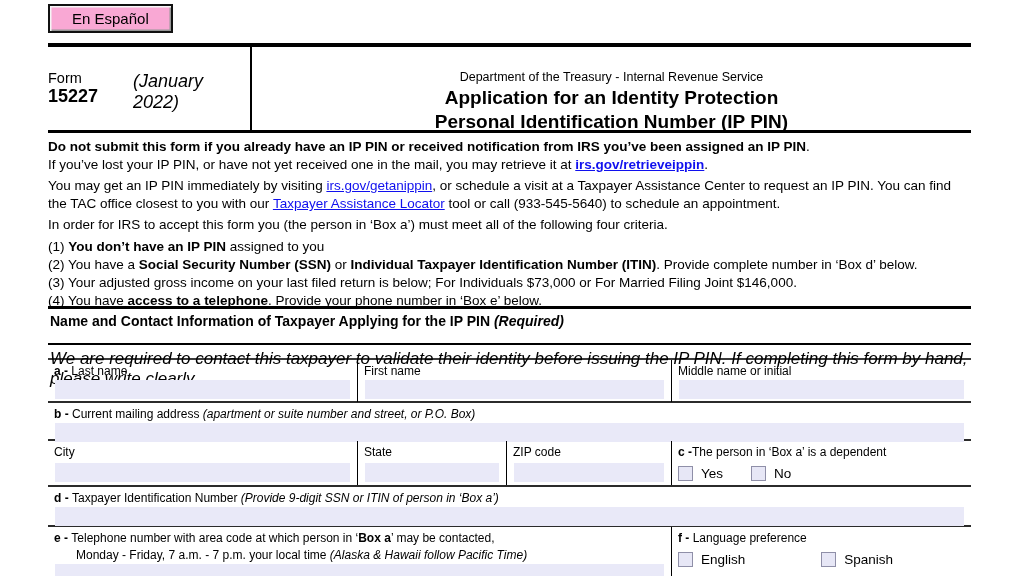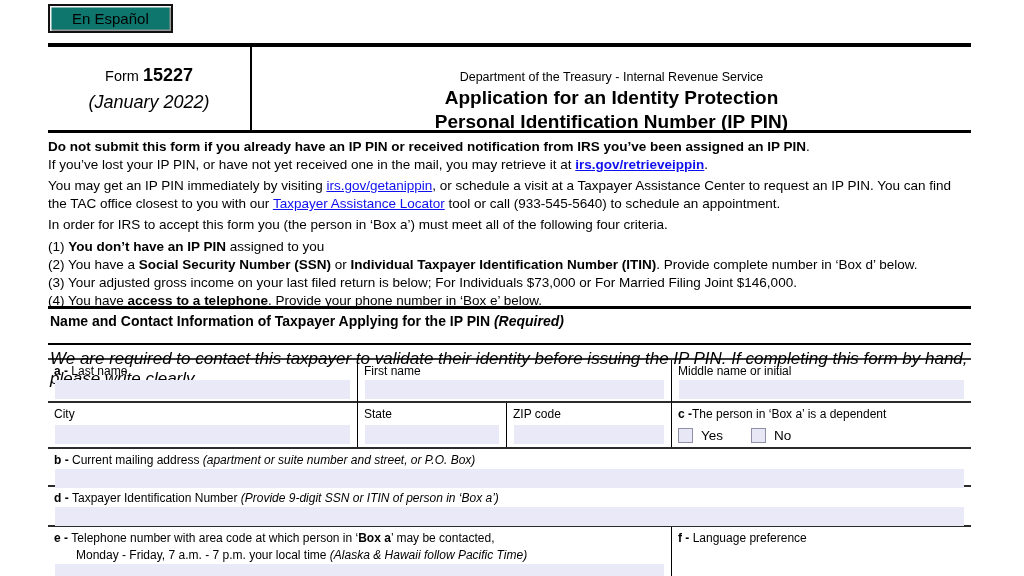"En Español" .lang-btn { background: #0f766e -> #f9a8d4 }
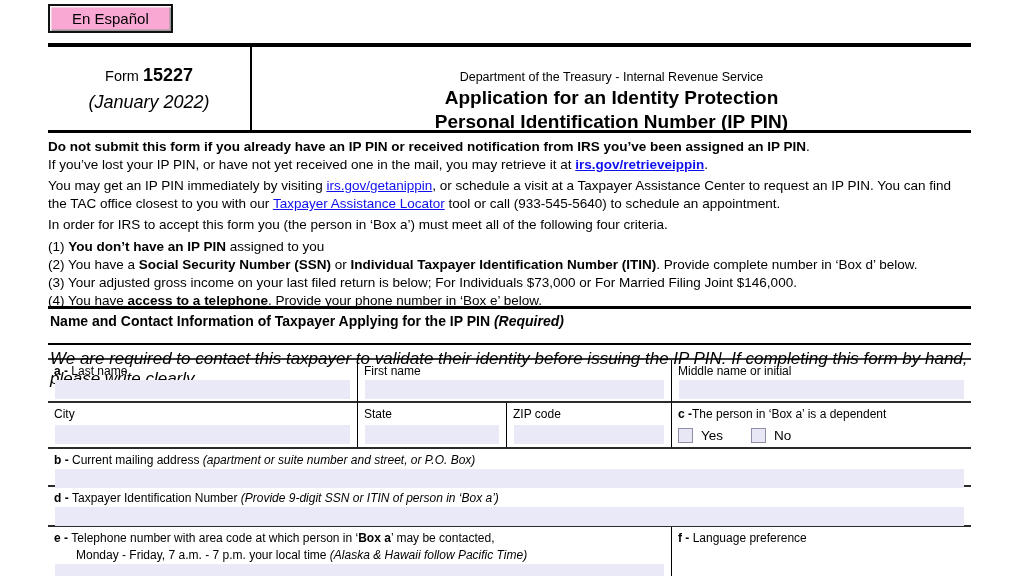"Form 15227" .h-left { flex-direction: column -> row }
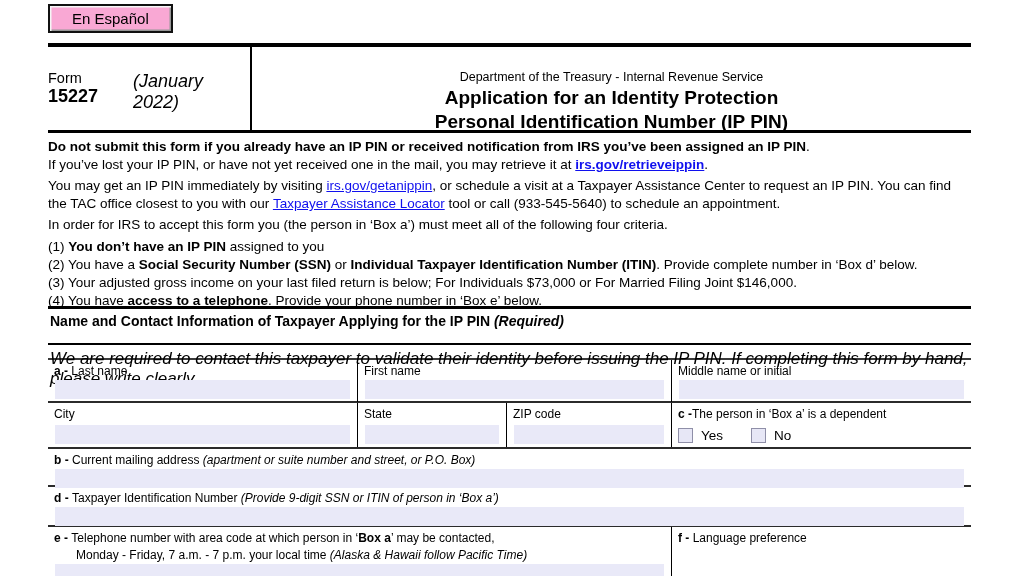"City" div.row { order: before "b - Current mailing address" -> after "b - Current mailing address" }
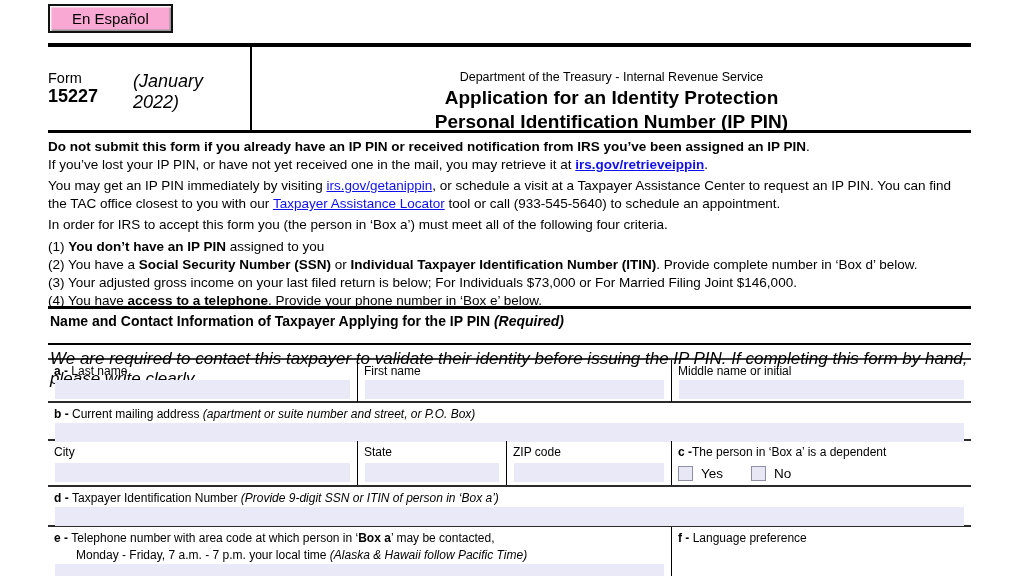"English" div.cb-line { html: none -> <div> <span></span> <span>English</span> <span></span> <span>Spanish</span> </div> }
